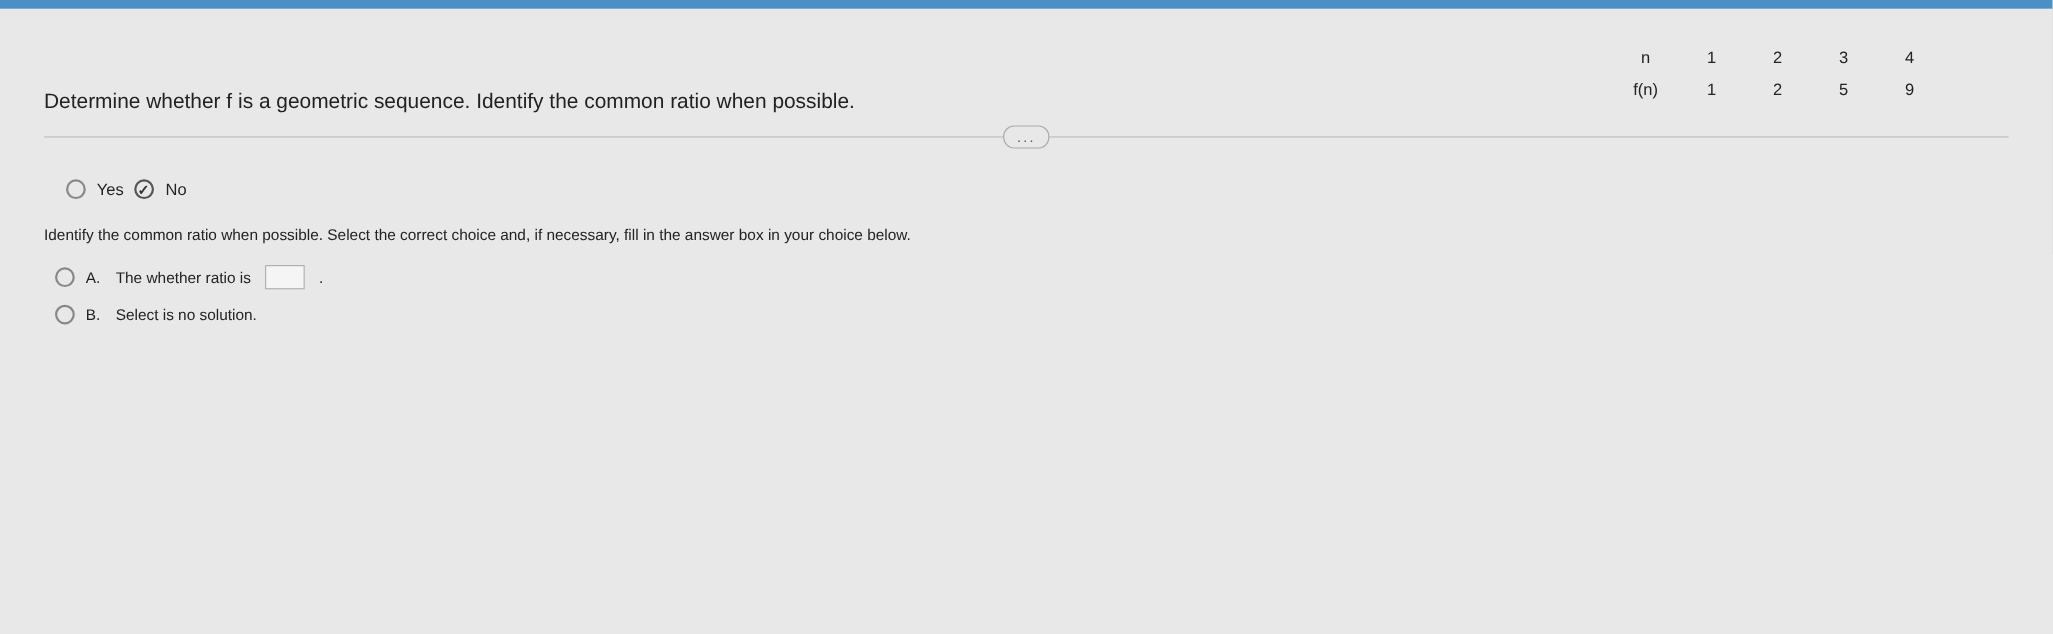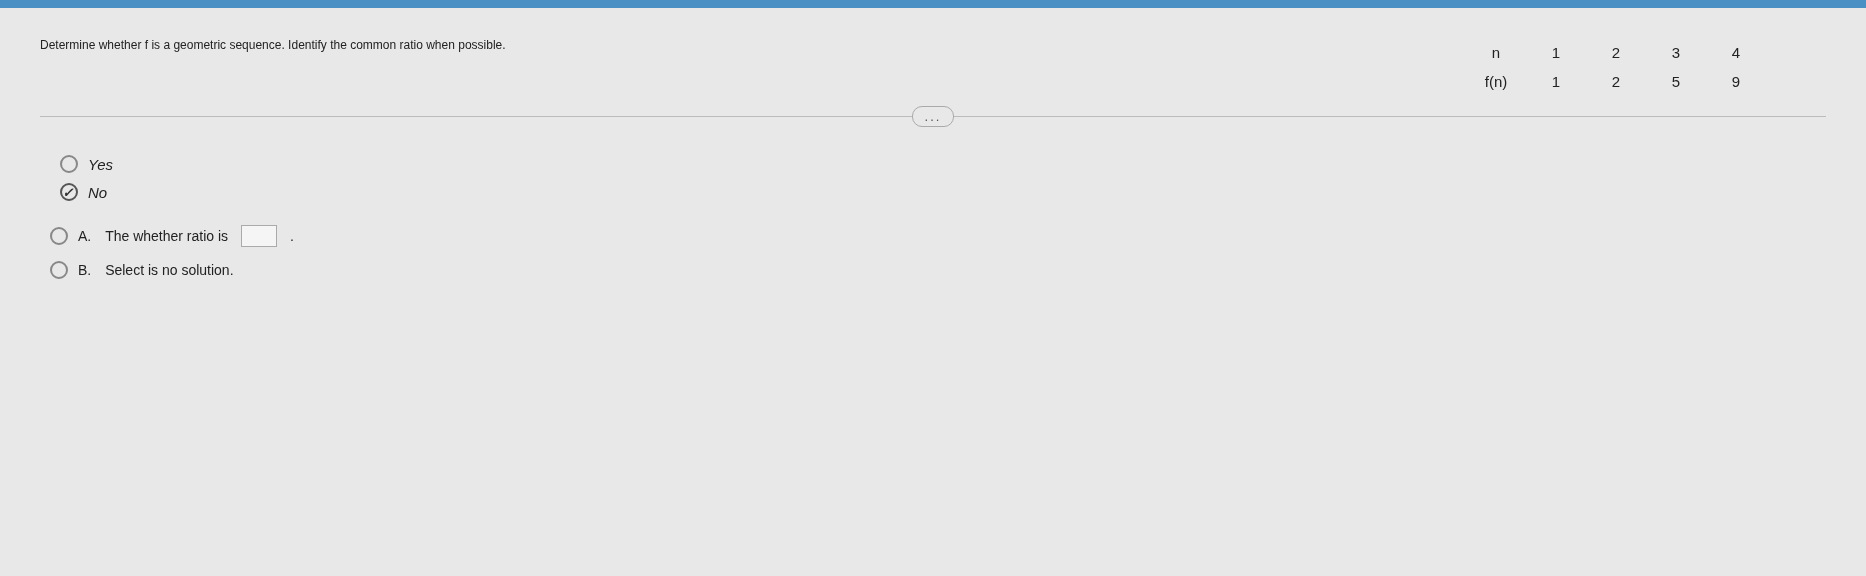"Determine whether f is a" .question-text { font-size: 12px -> 19px; margin-top: none -> 44px }
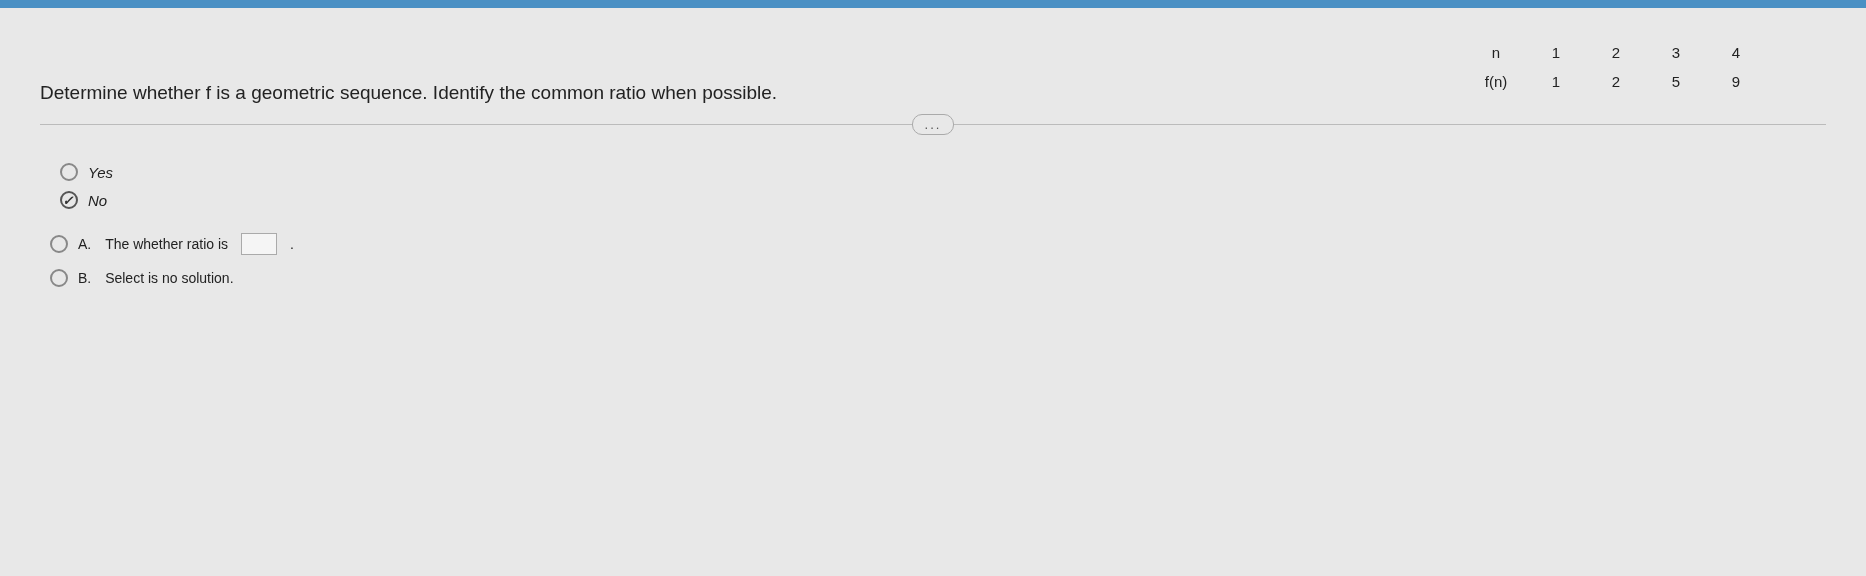"Yes" .radio-group { flex-direction: column -> row; font-style: italic -> none }
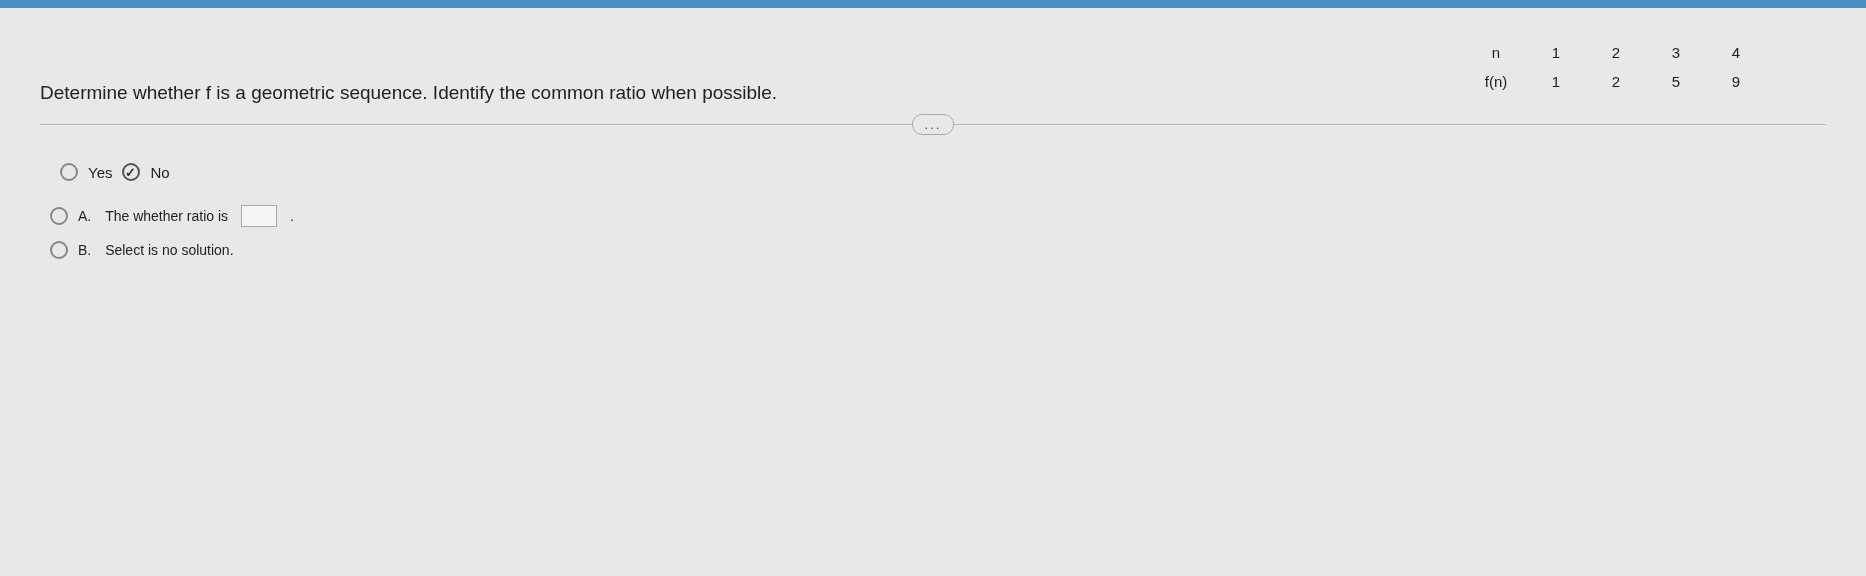"Identify the common ratio when" div.identify-text { html: none -> <div>Identify the common ratio when possible. Select the correct choice and, if necessary, fill in the answer box in your choice below.</div> }
